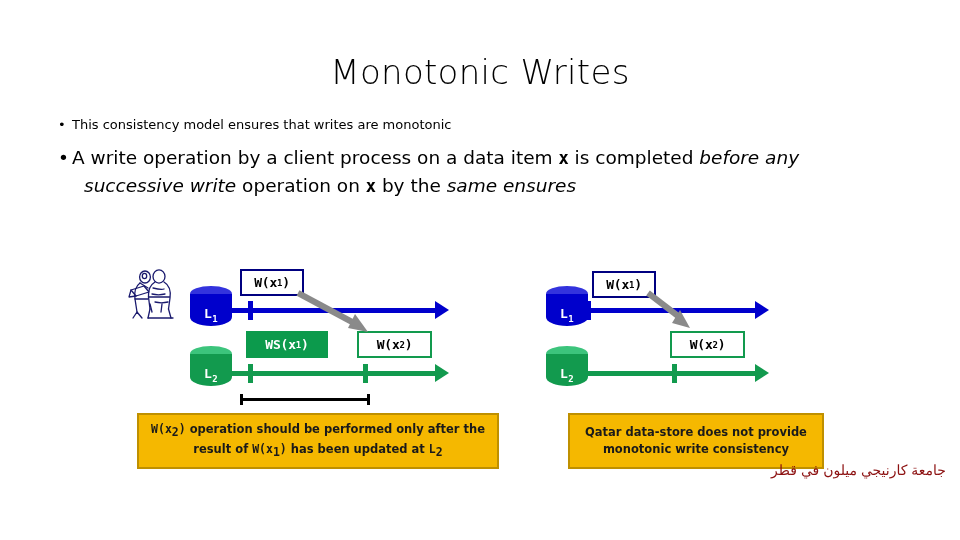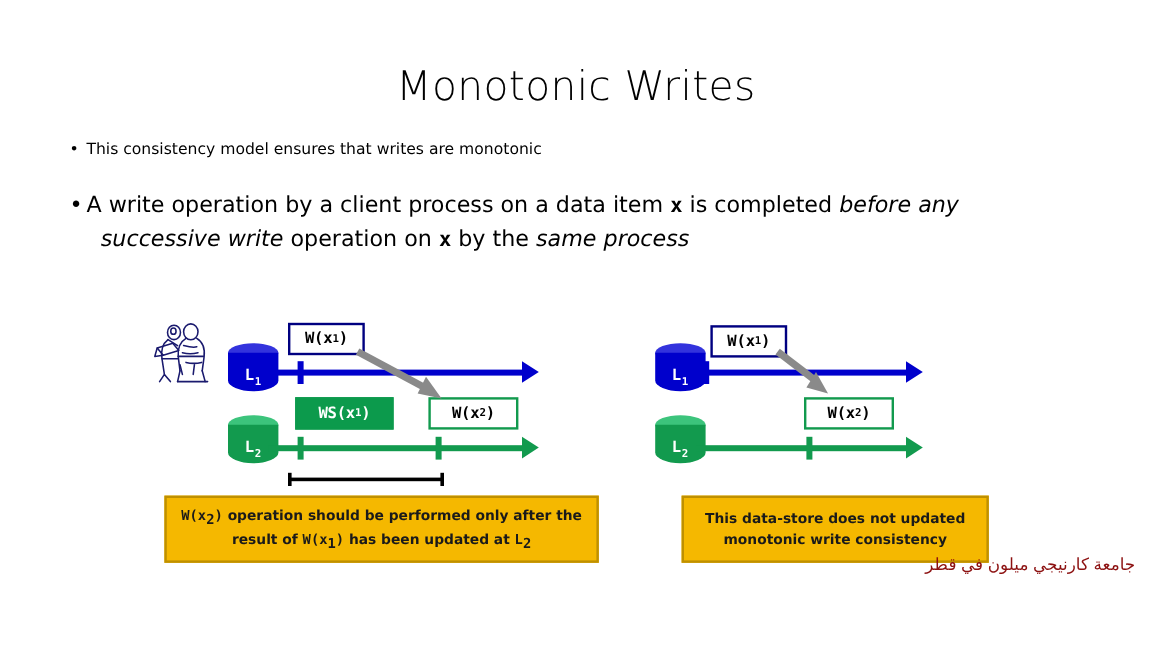"• A write operation by" .b2 { margin-top: 20px -> 6px }
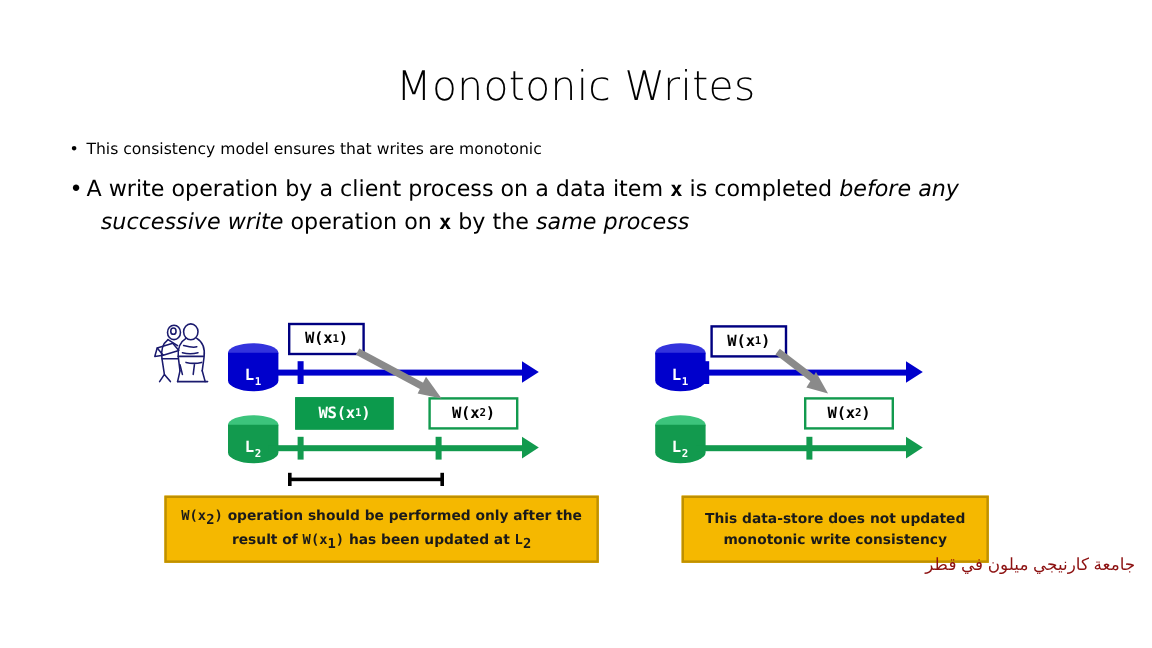"same process" span.ital { text: process -> ensures }
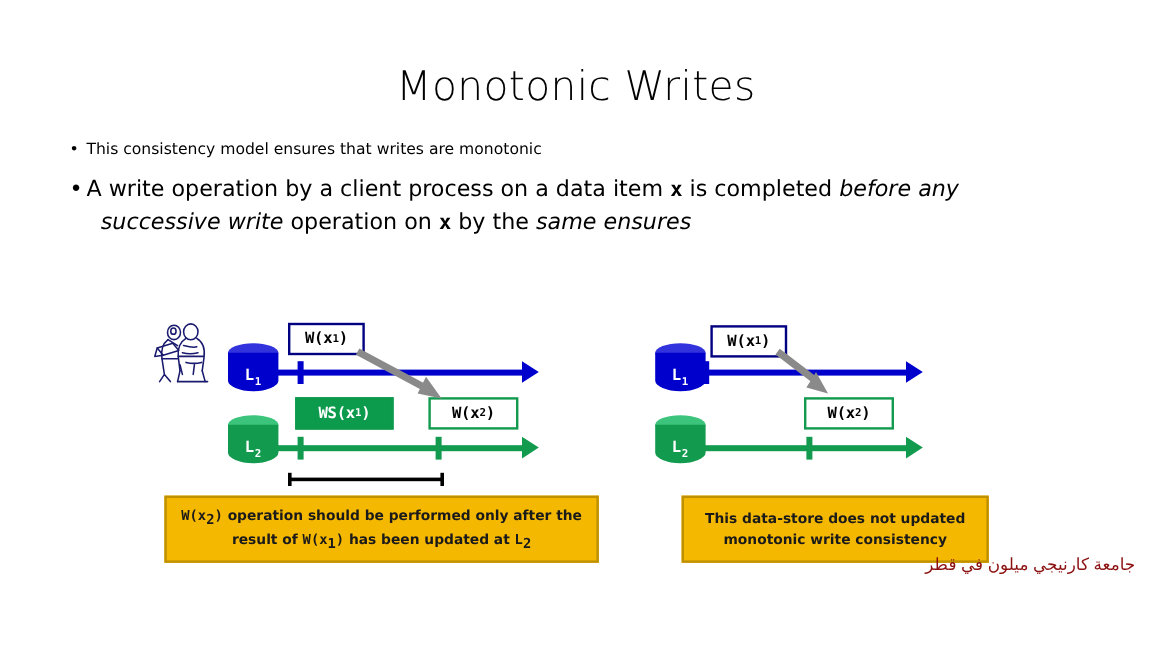"This data-store does not updated" span { text: This data-store does not updated -> Qatar data-store does not provide }
